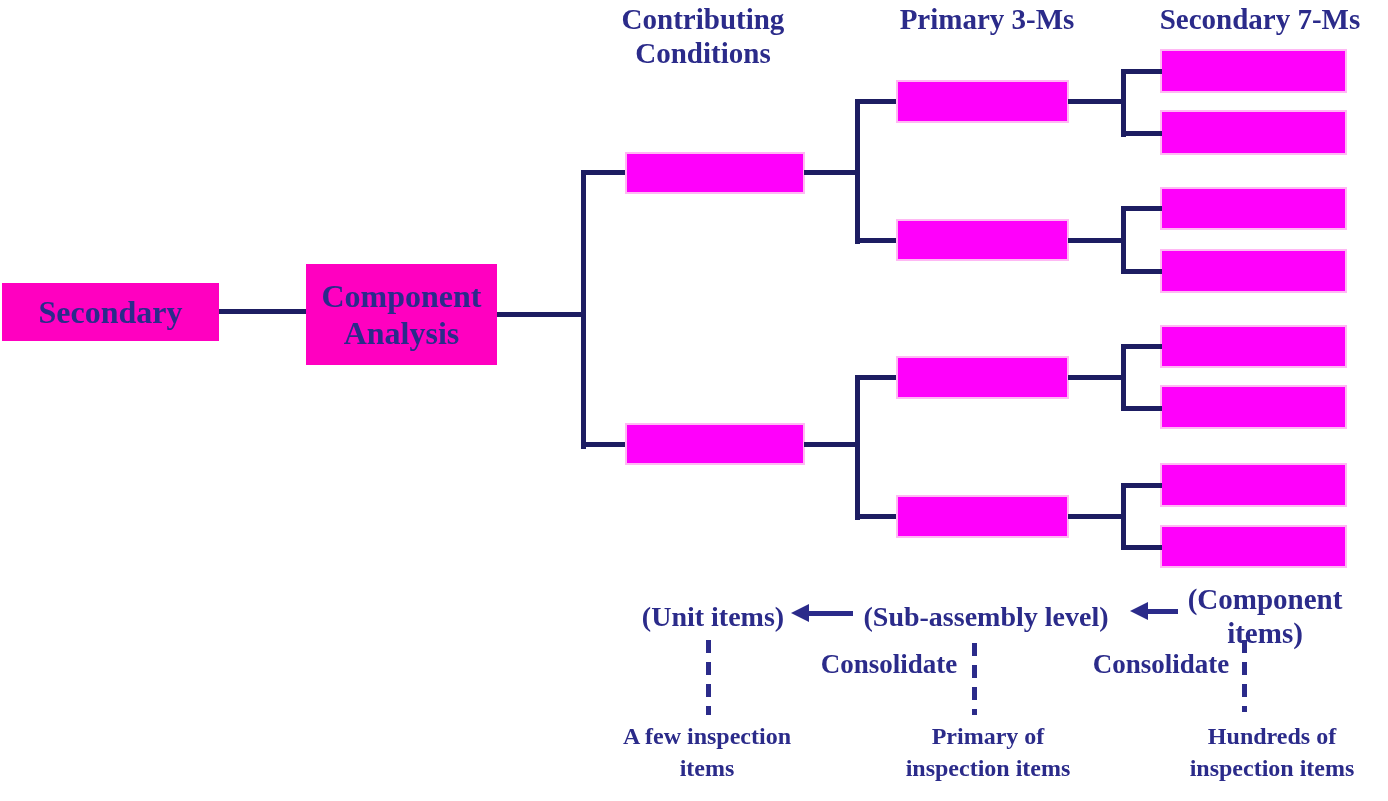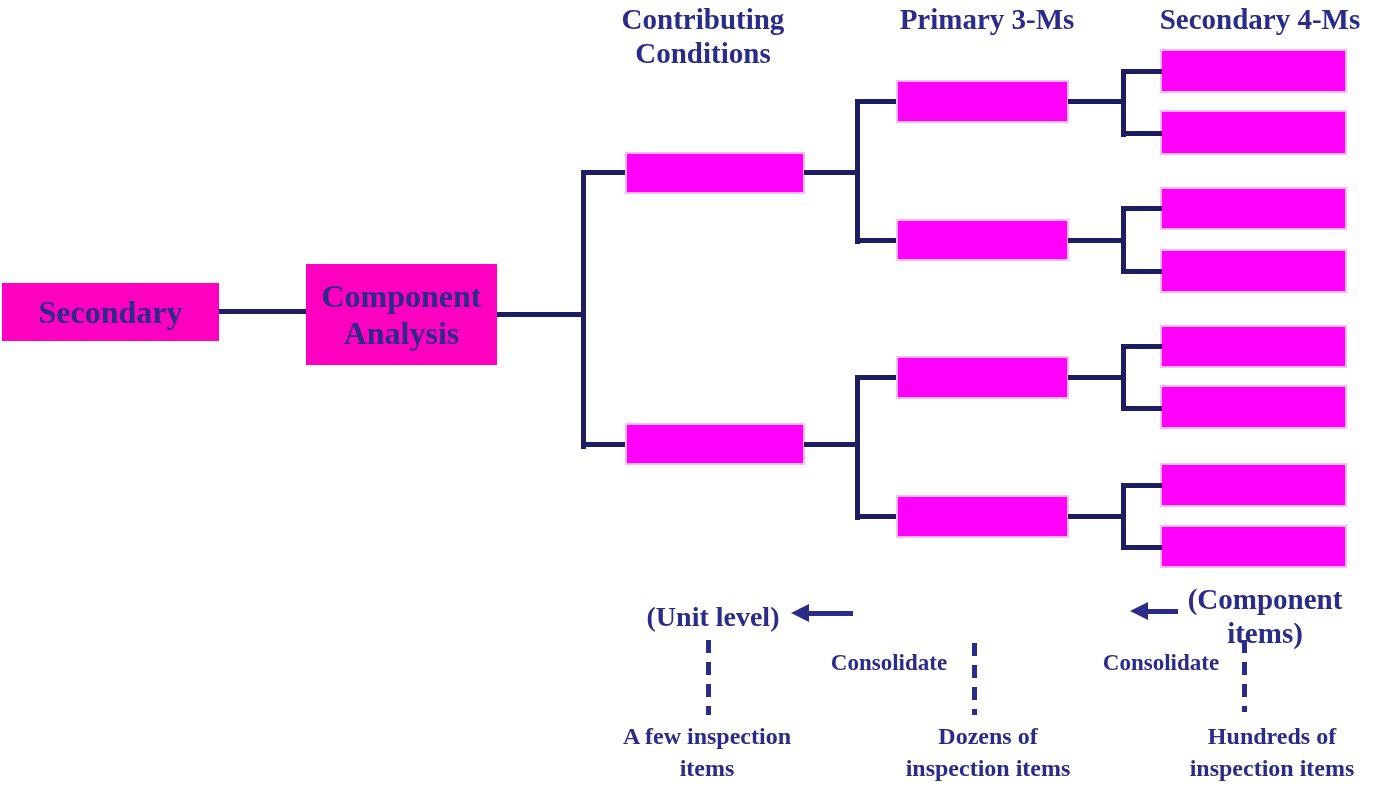"Secondary 4-Ms" div.abs { text: 4-Ms -> 7-Ms }
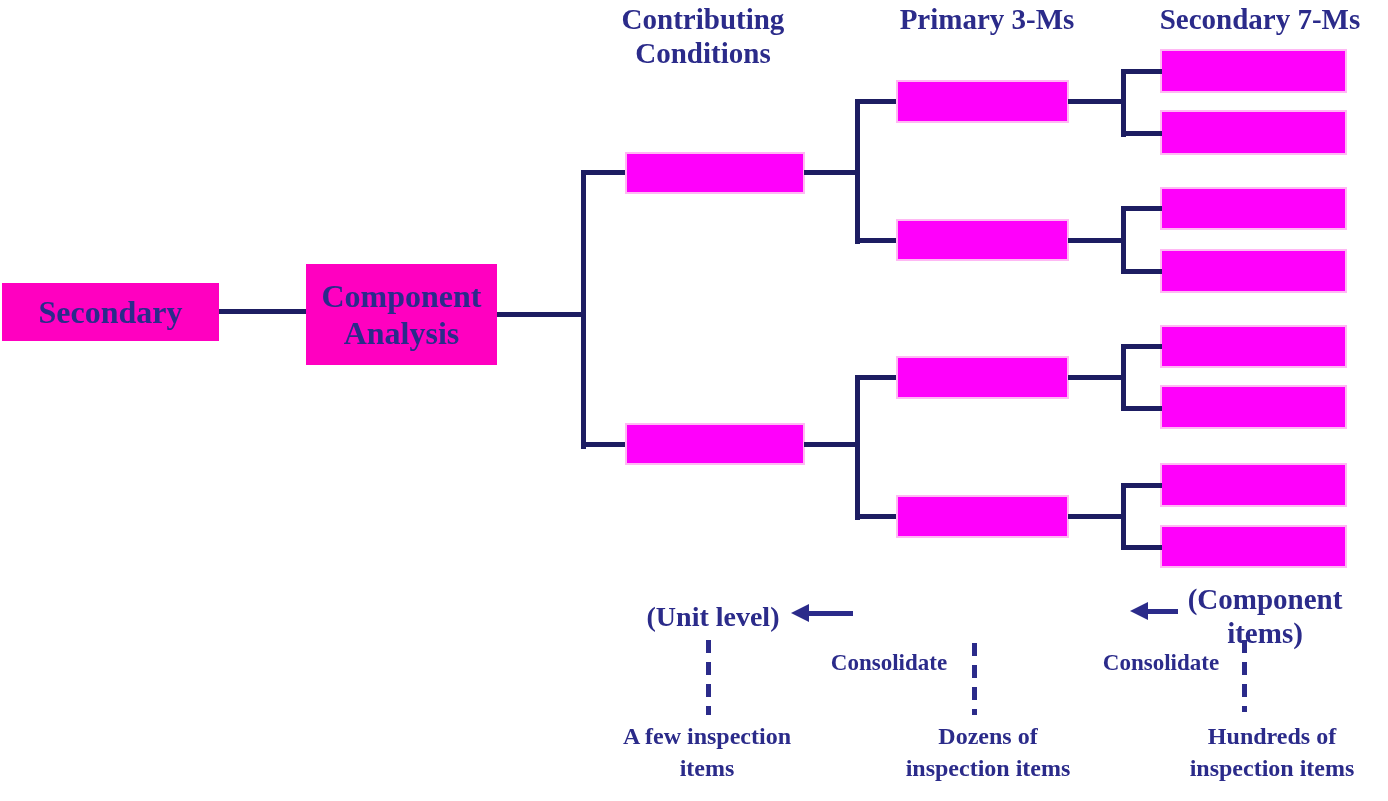"(Unit level)" div.abs { text: level -> items }
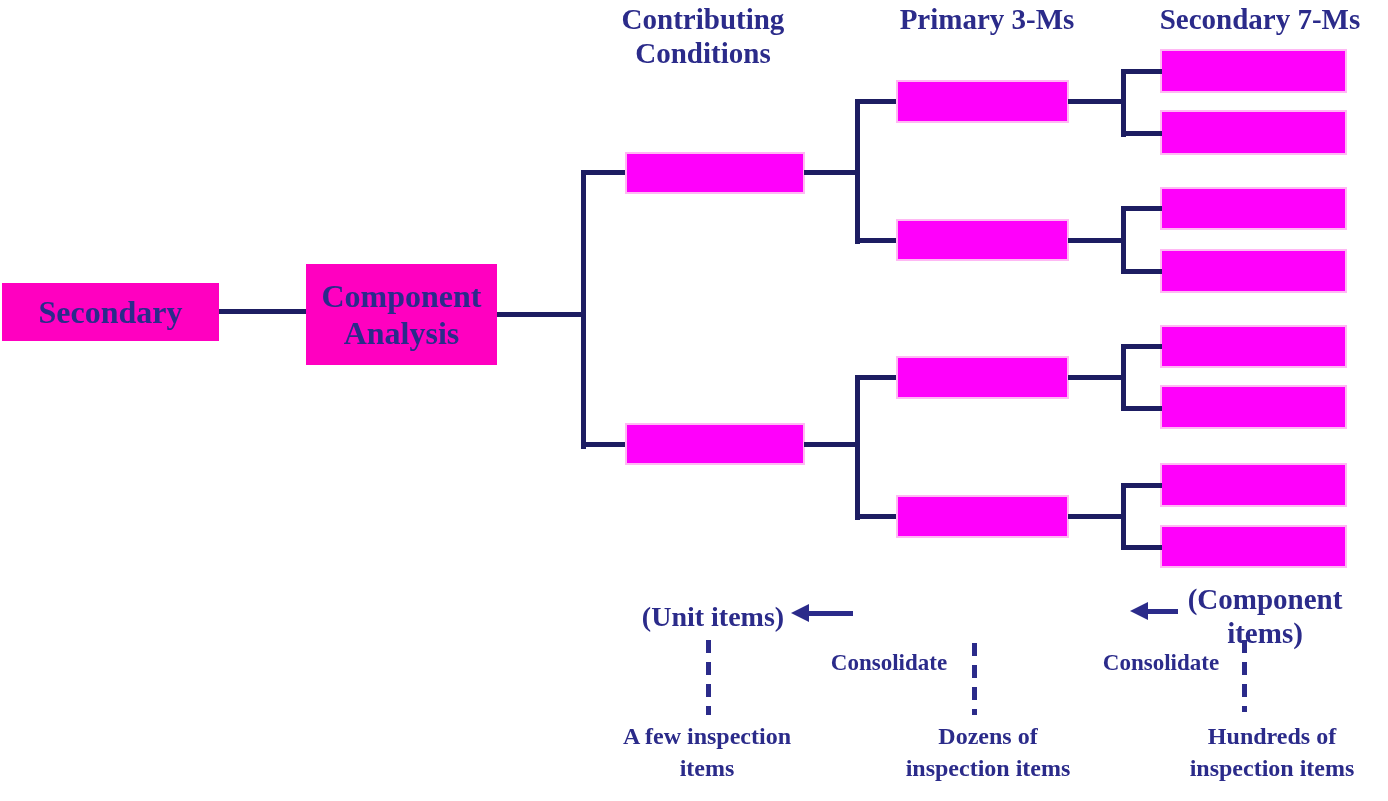"(Sub-assembly level)" div.abs { html: none -> <div>(Sub-assembly level)</div> }
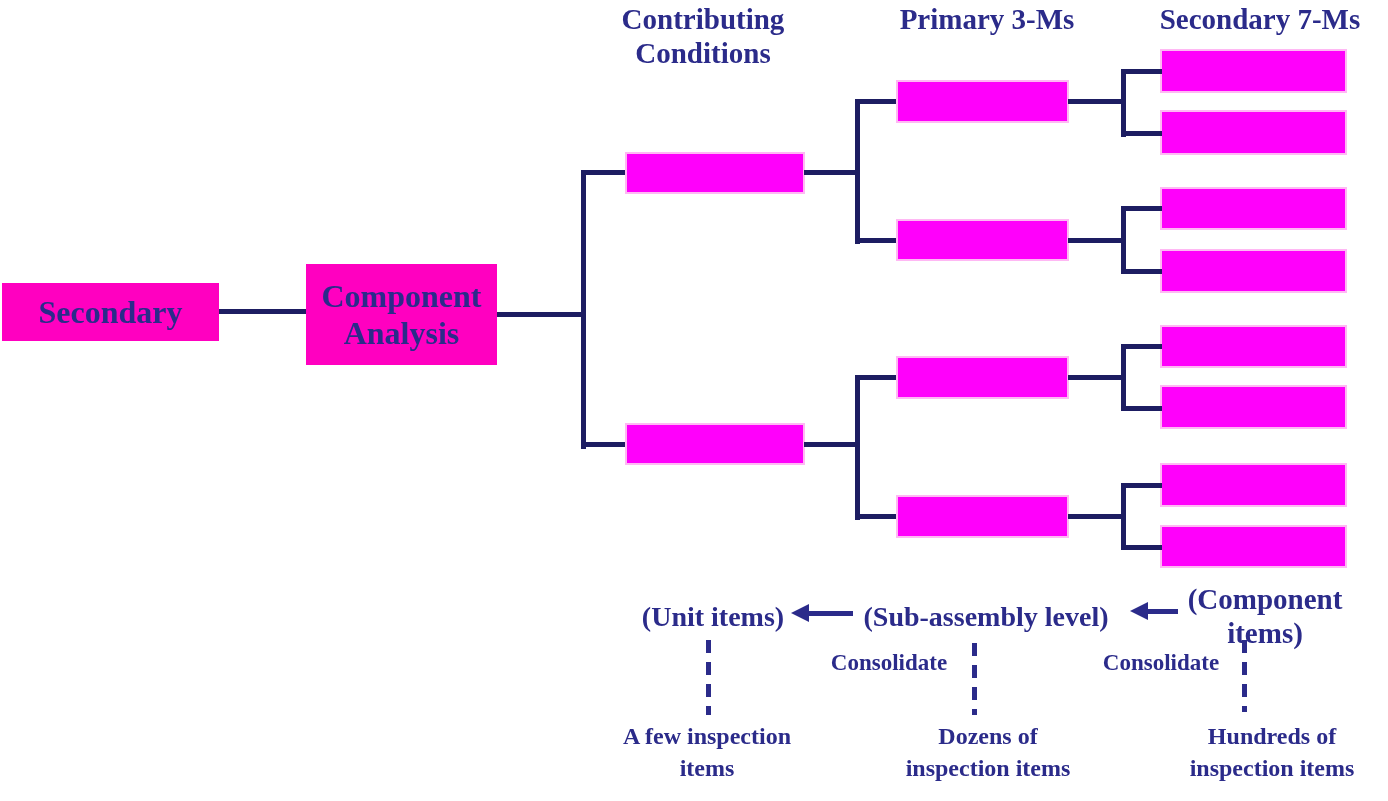"Consolidate" .consol { font-size: 23px -> 27px }
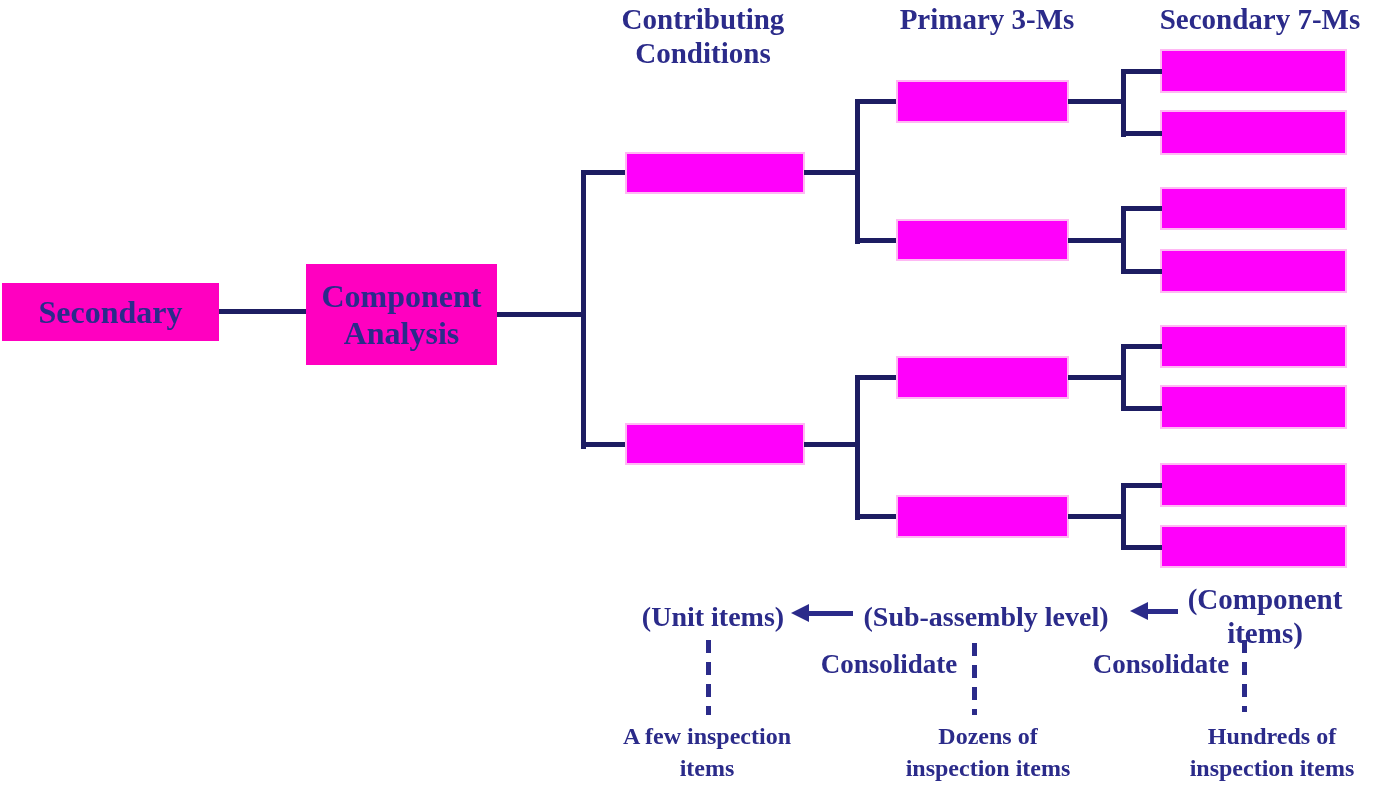"Dozens of" div.abs { text: Dozens -> Primary }
